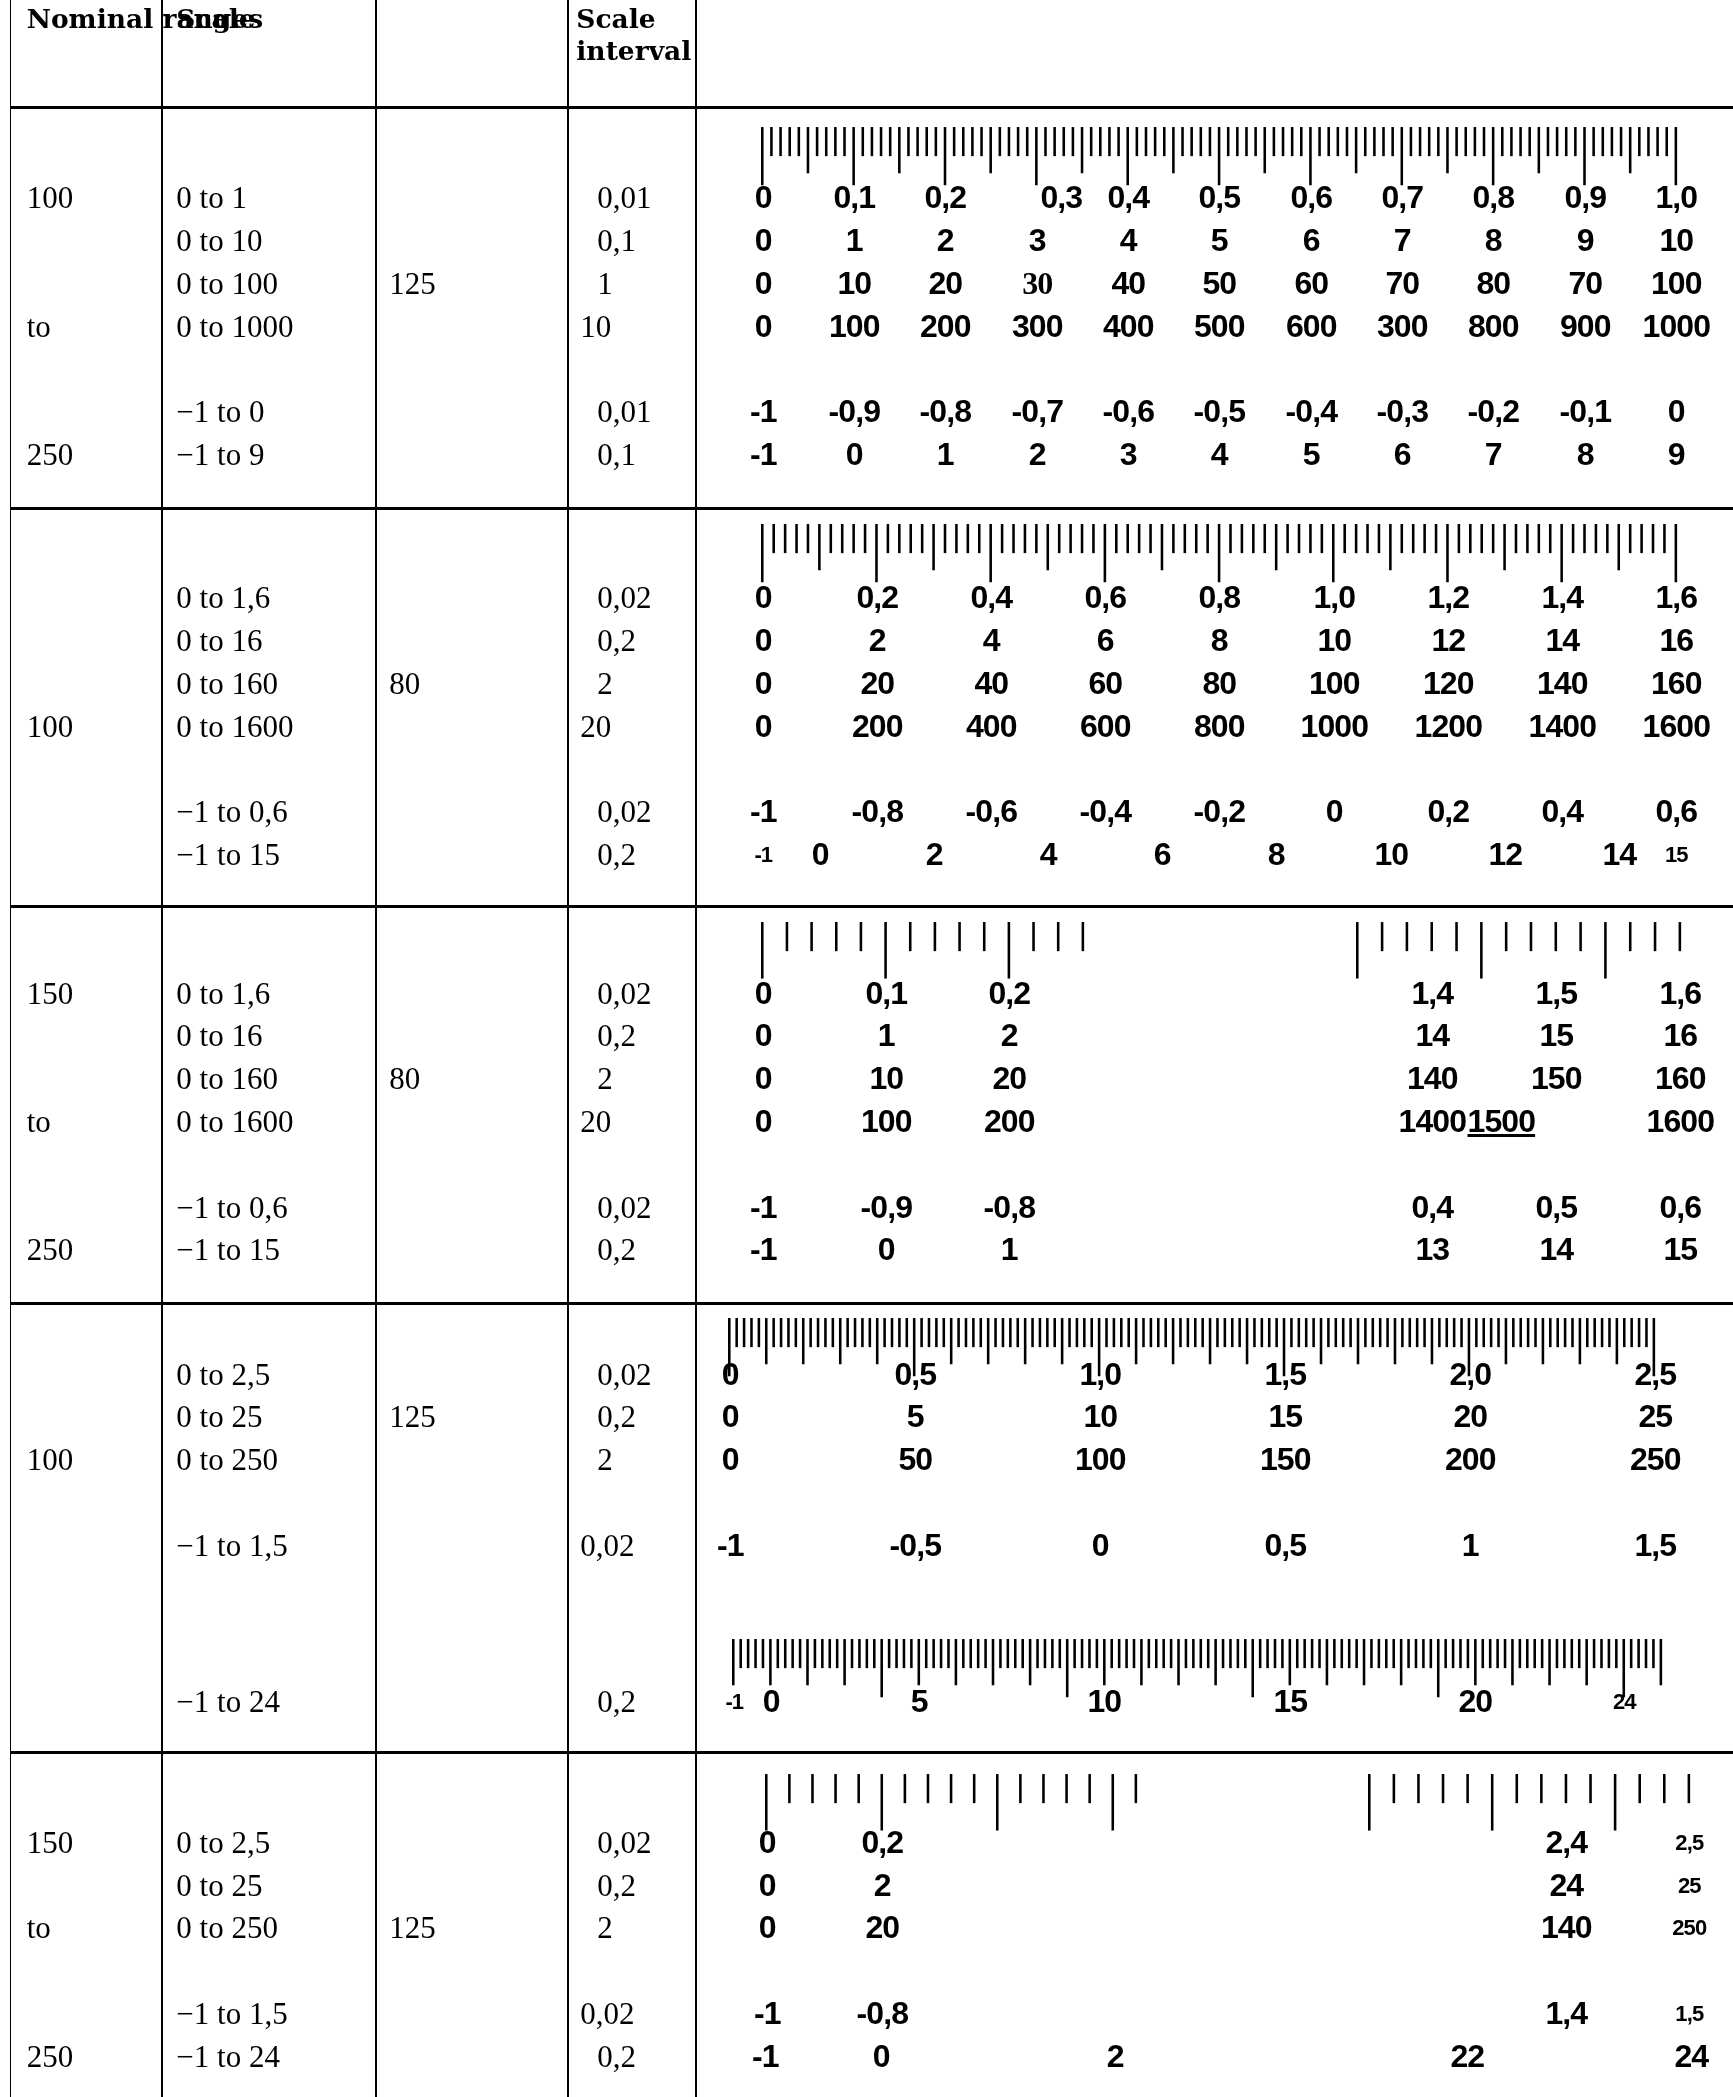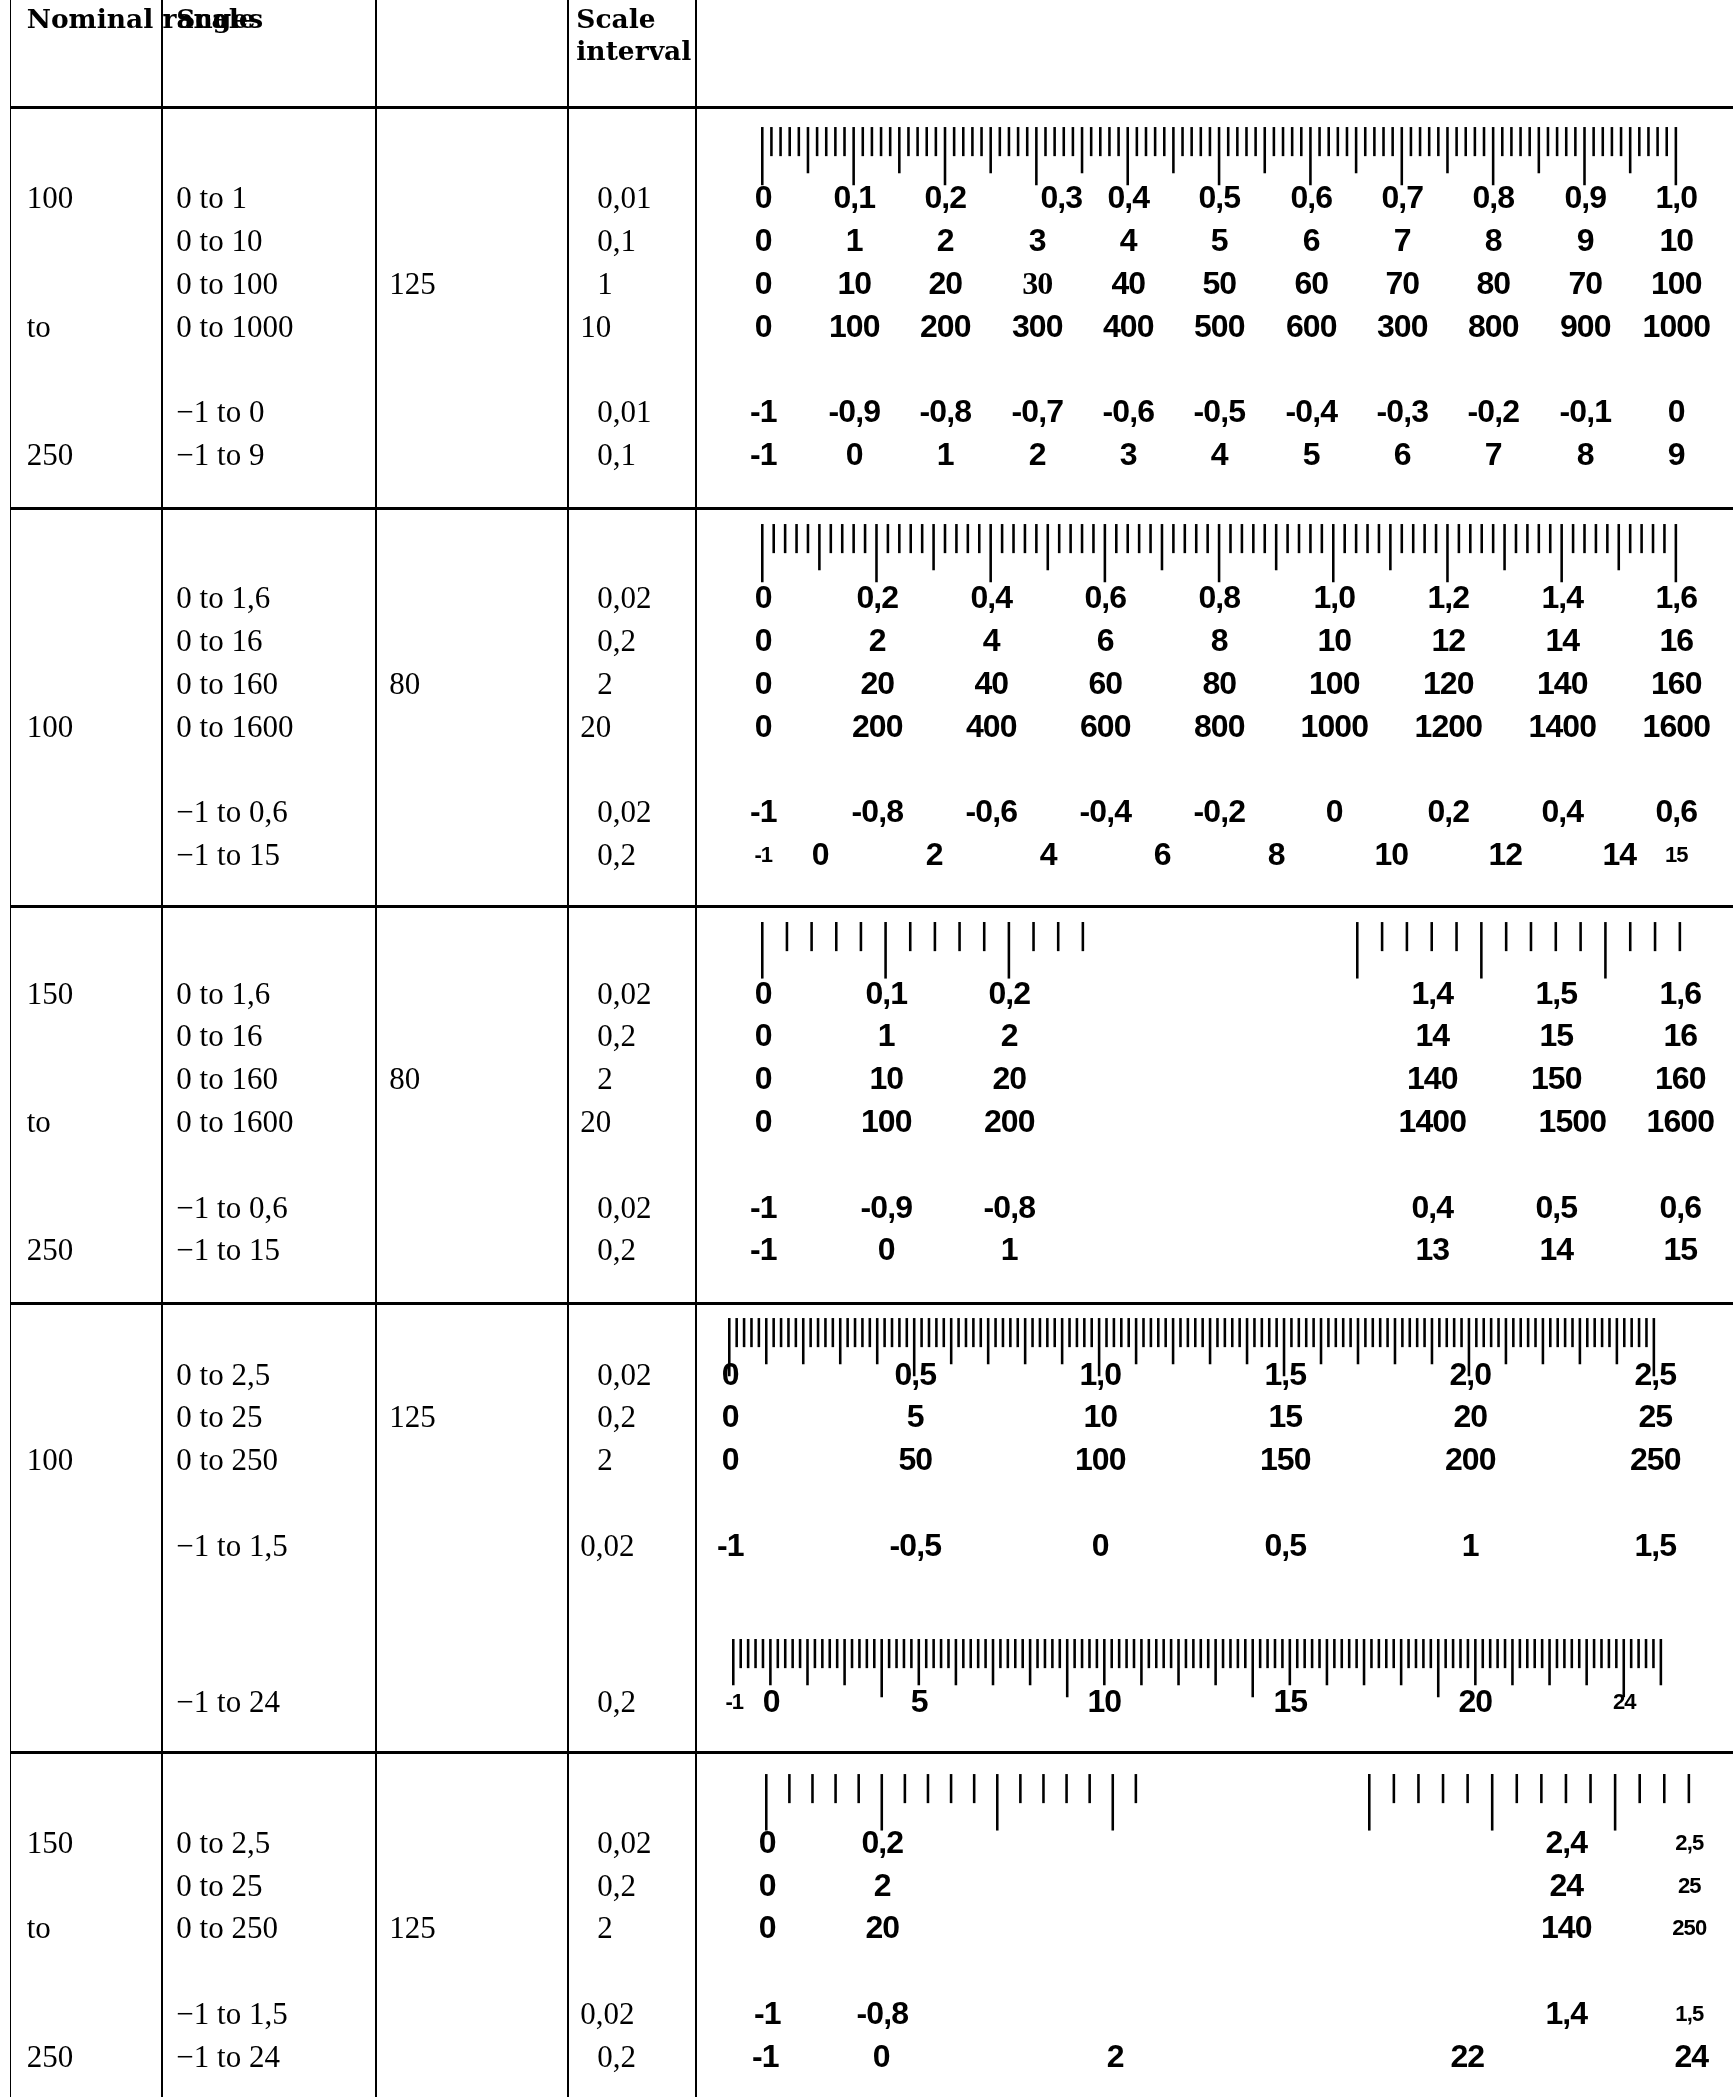"1500" div.num { left: 1561px -> 1490px; text-decoration: none -> underline }
